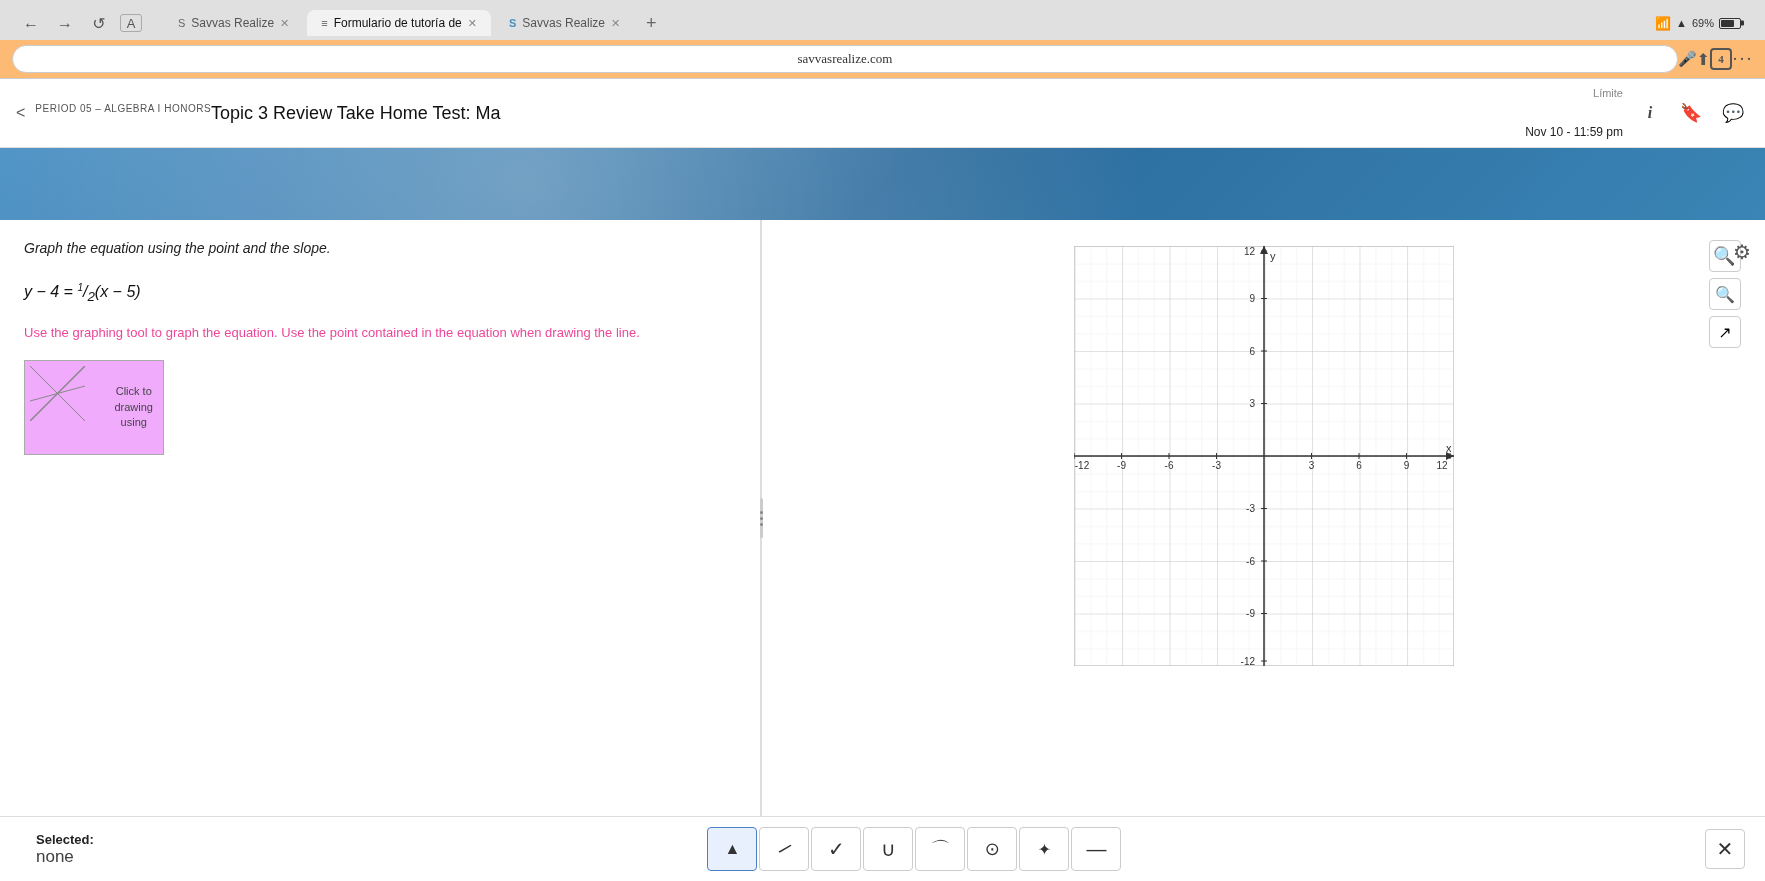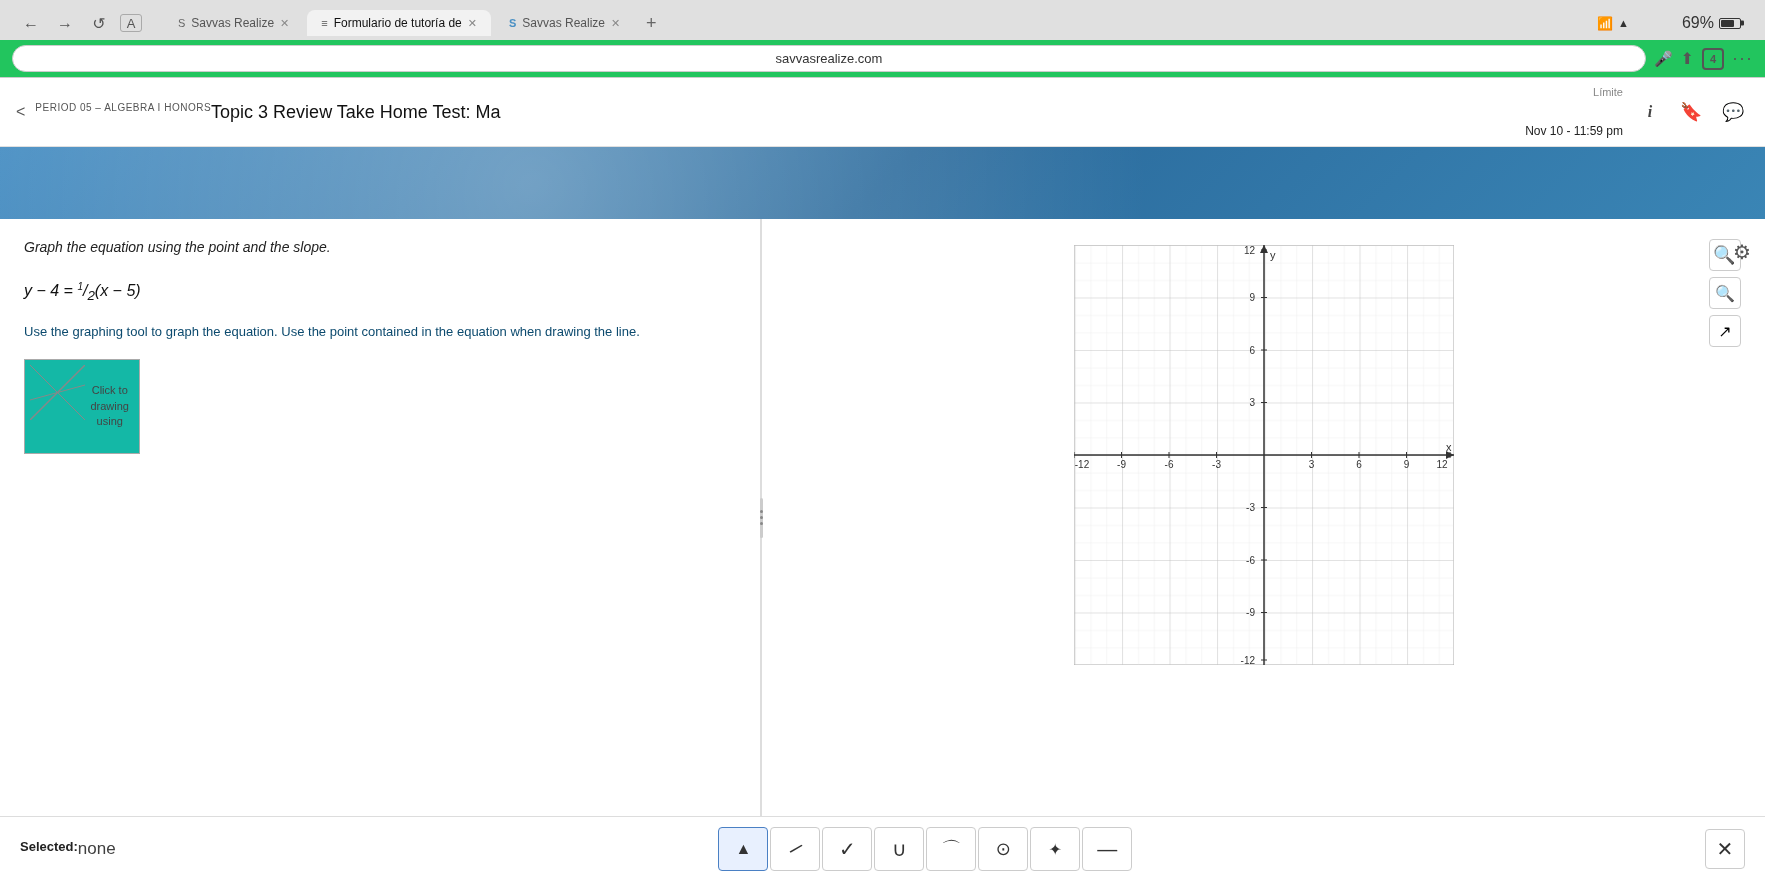"69%" span { font-size: 16px -> 11px; margin-left: 48px -> none }
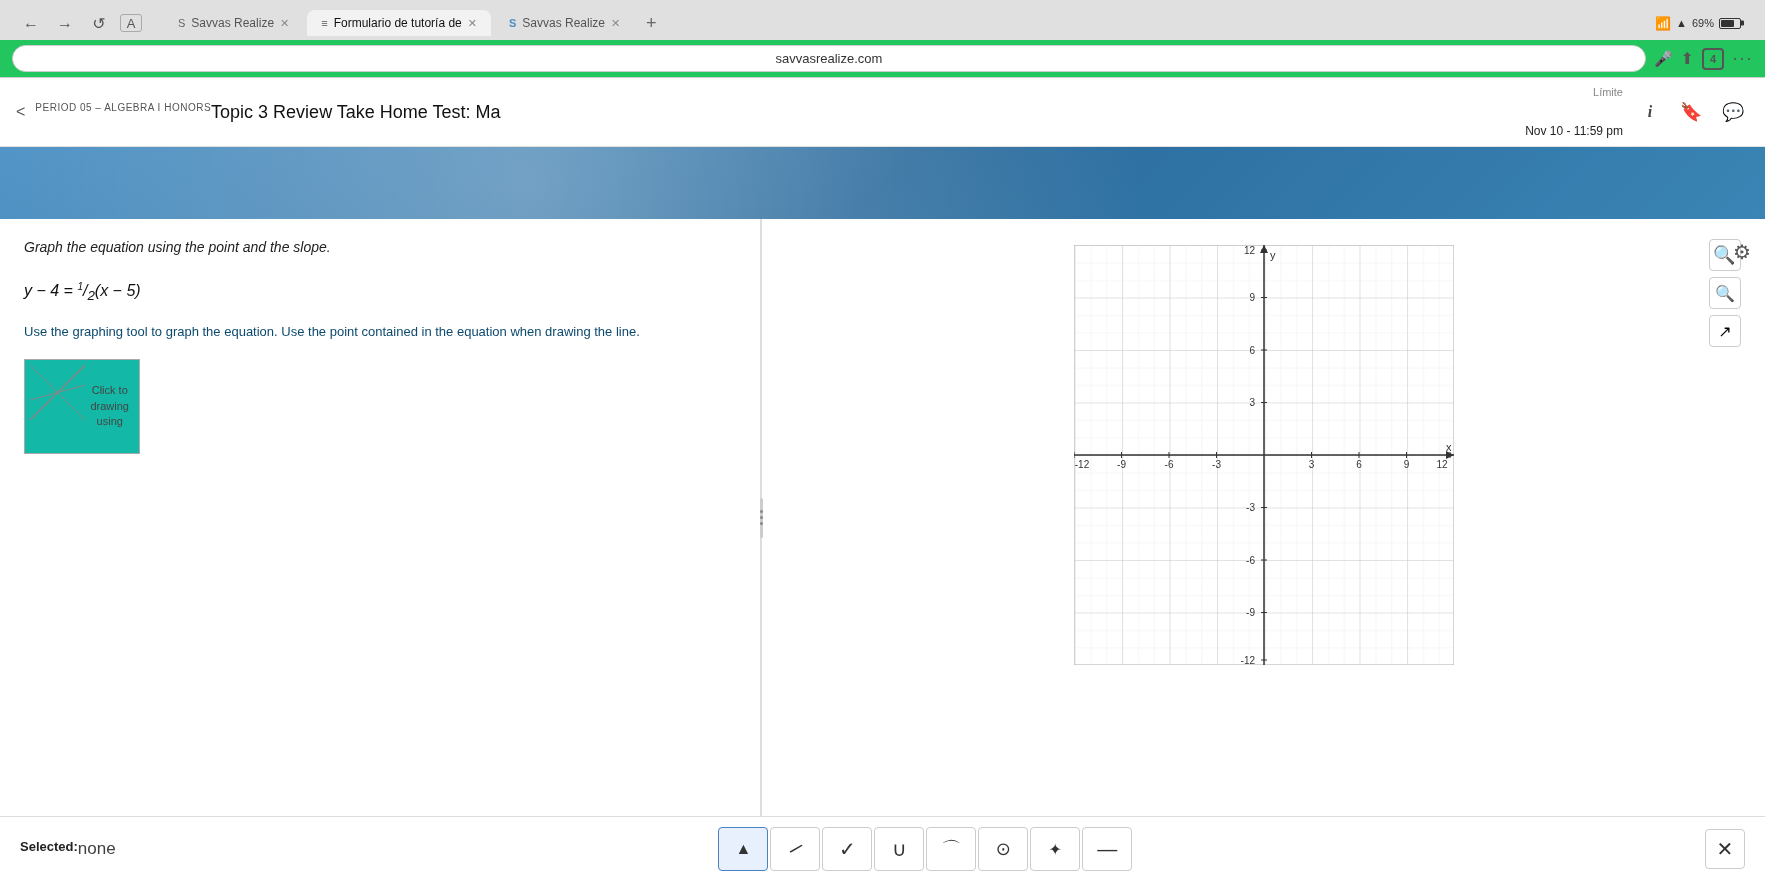"savvasrealize.com" .address-bar-row { background: #22c55e -> #fdba74; font-family: none -> Liberation Serif, serif; gap: 8px -> 0 }
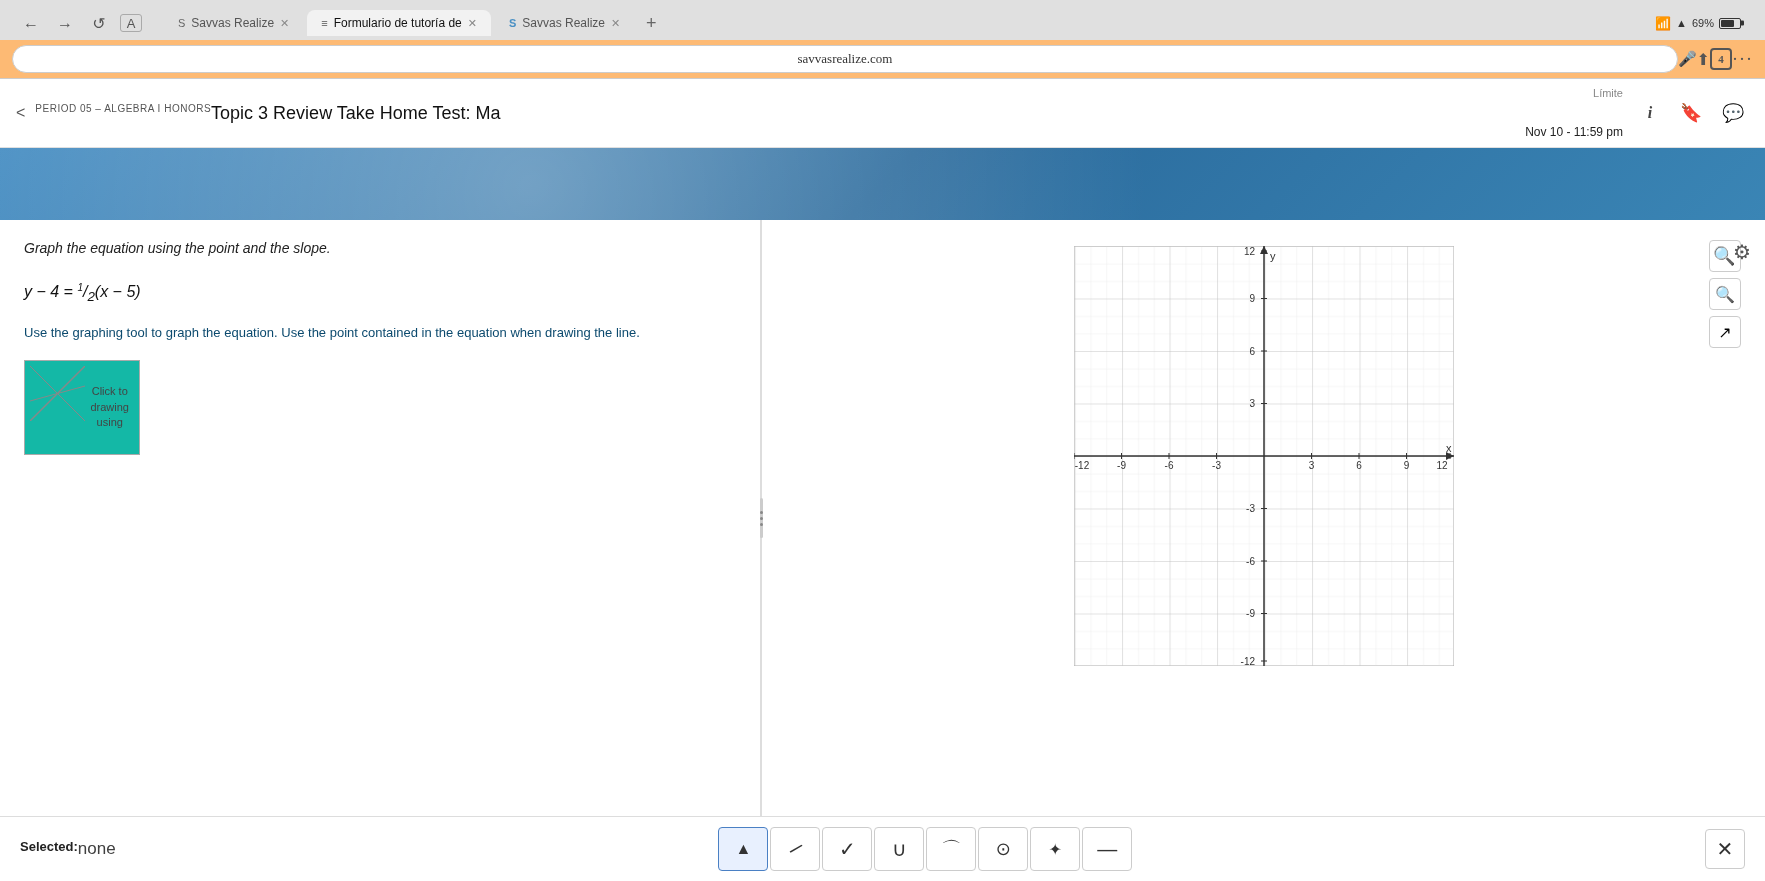"Use the graphing tool to" .instruction-text { color: #0c4a6e -> #ec4899 }
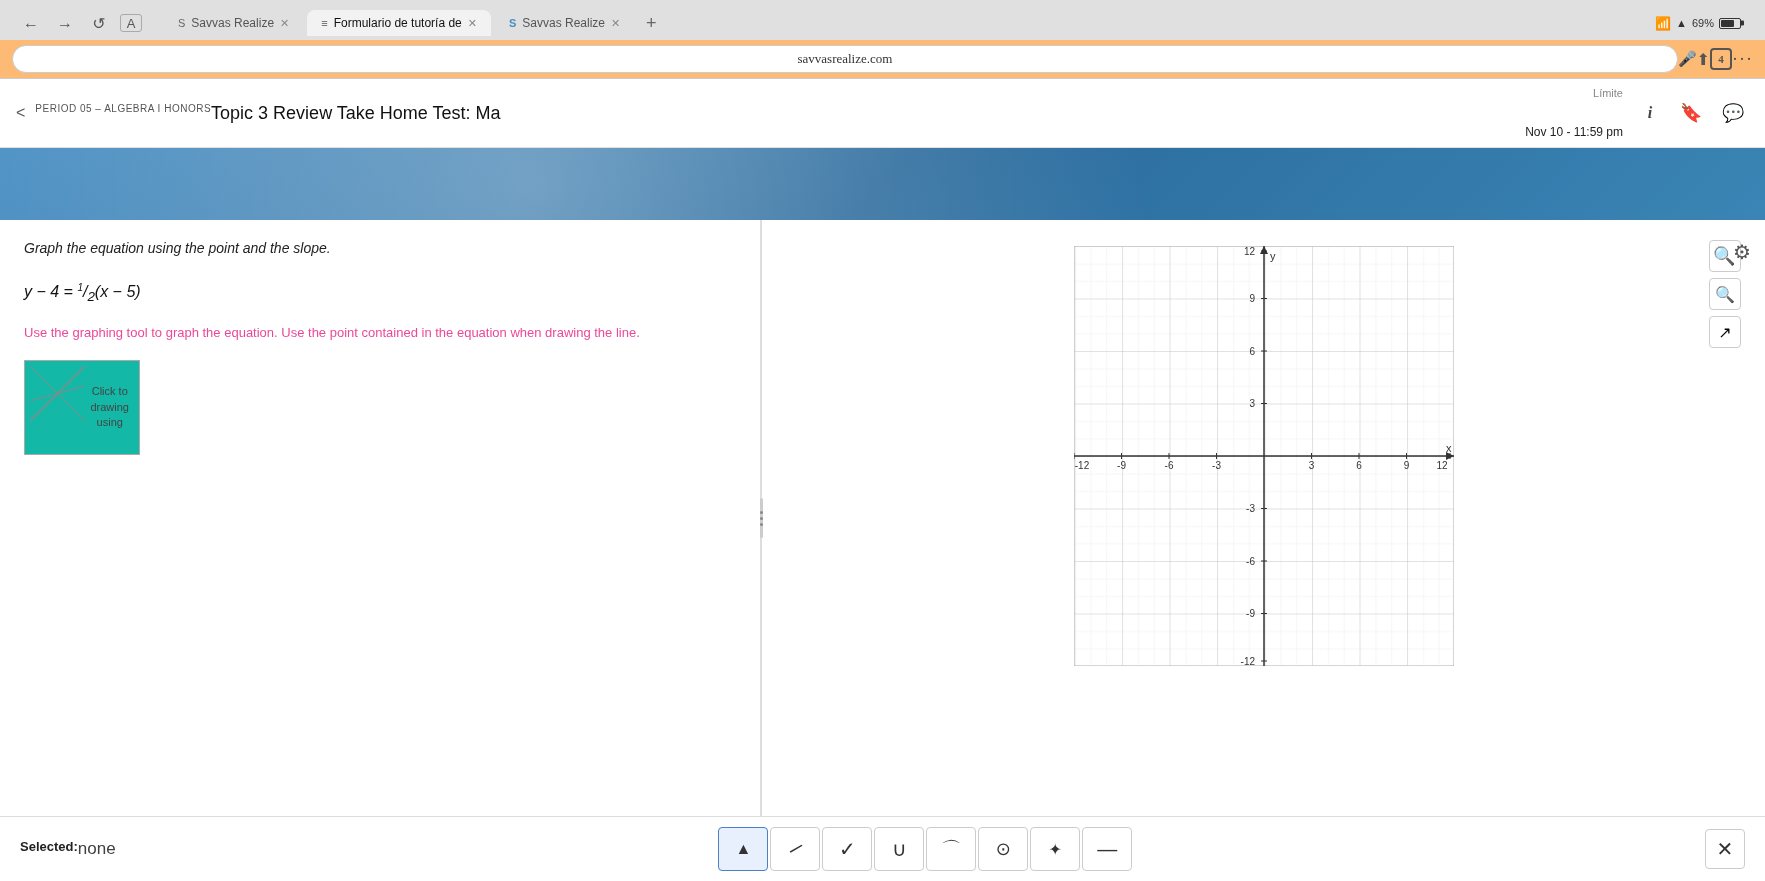"Click to" .click-enlarge-box { background: #14b8a6 -> #f0abfc; width: 116px -> 140px }
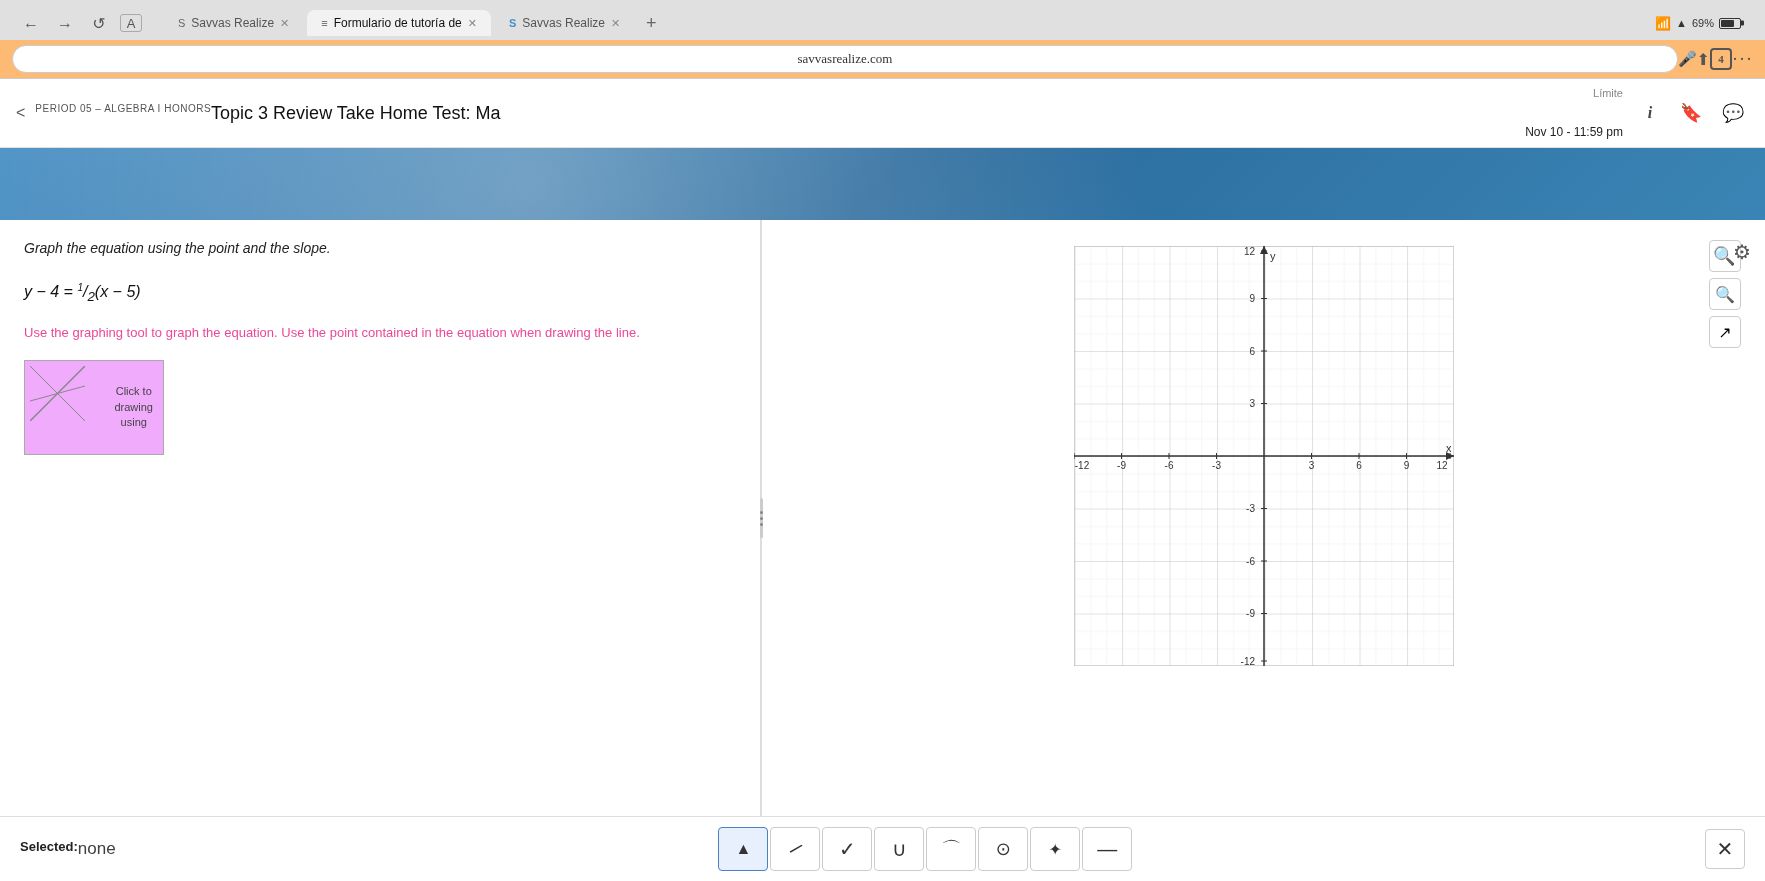"Selected:" .selected-info { flex-direction: row -> column; margin-left: none -> 16px }
